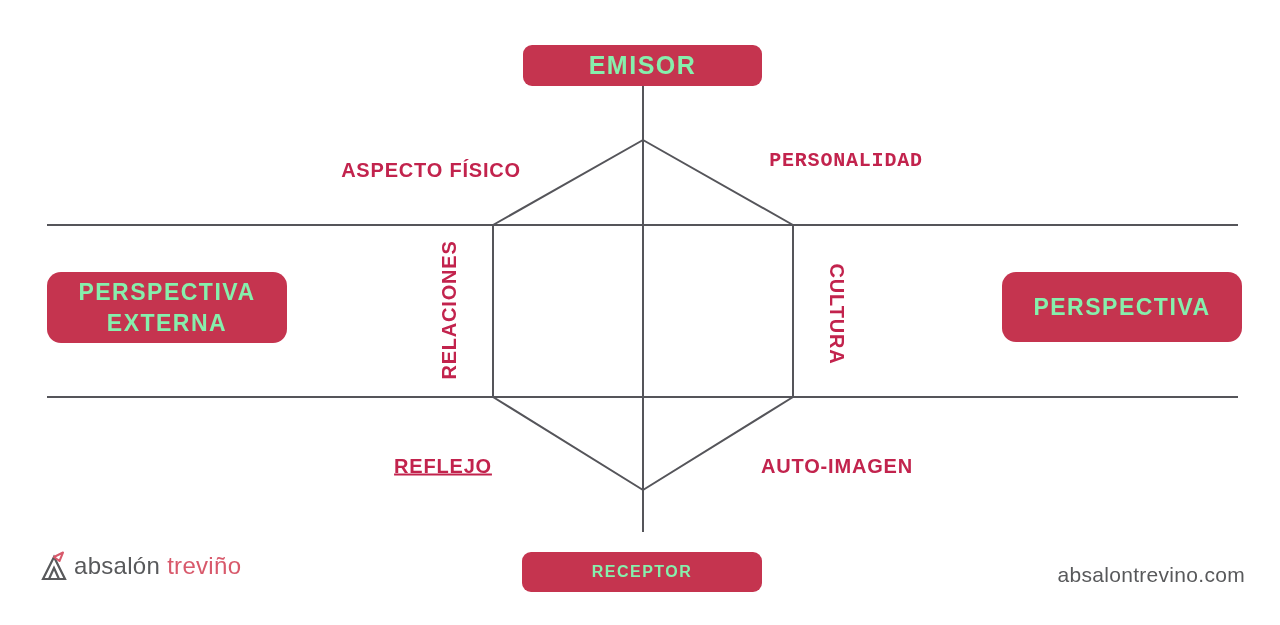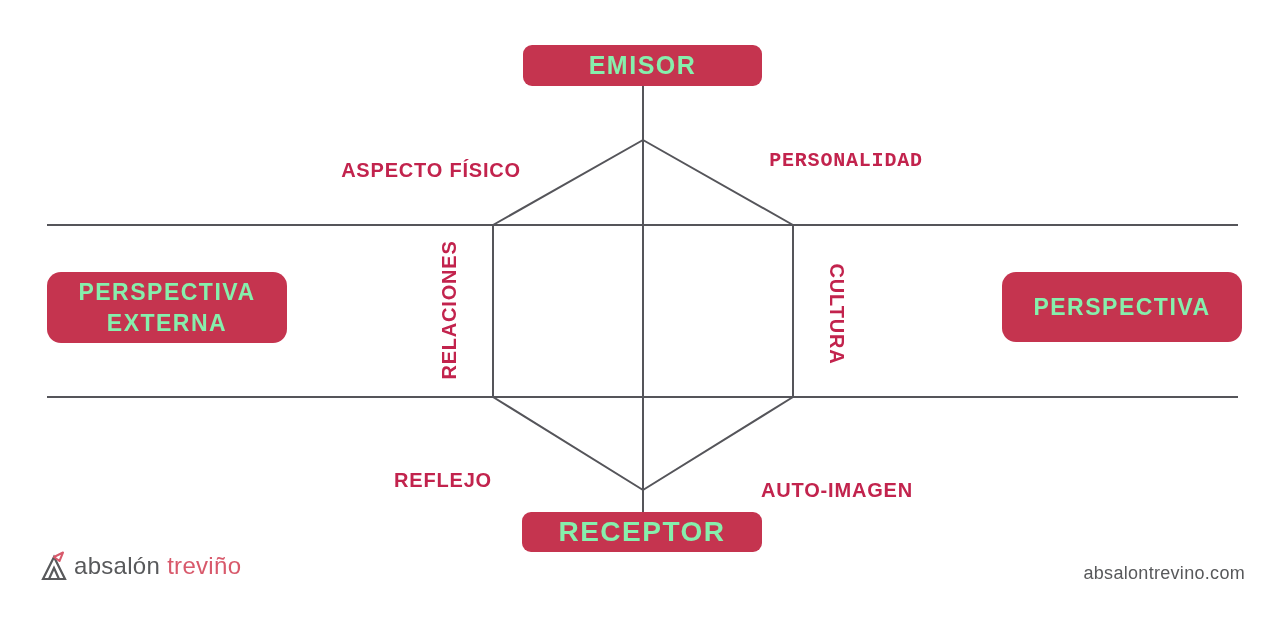"REFLEJO" .lbl-reflejo { text-decoration: none -> underline; top: 480px -> 466px }
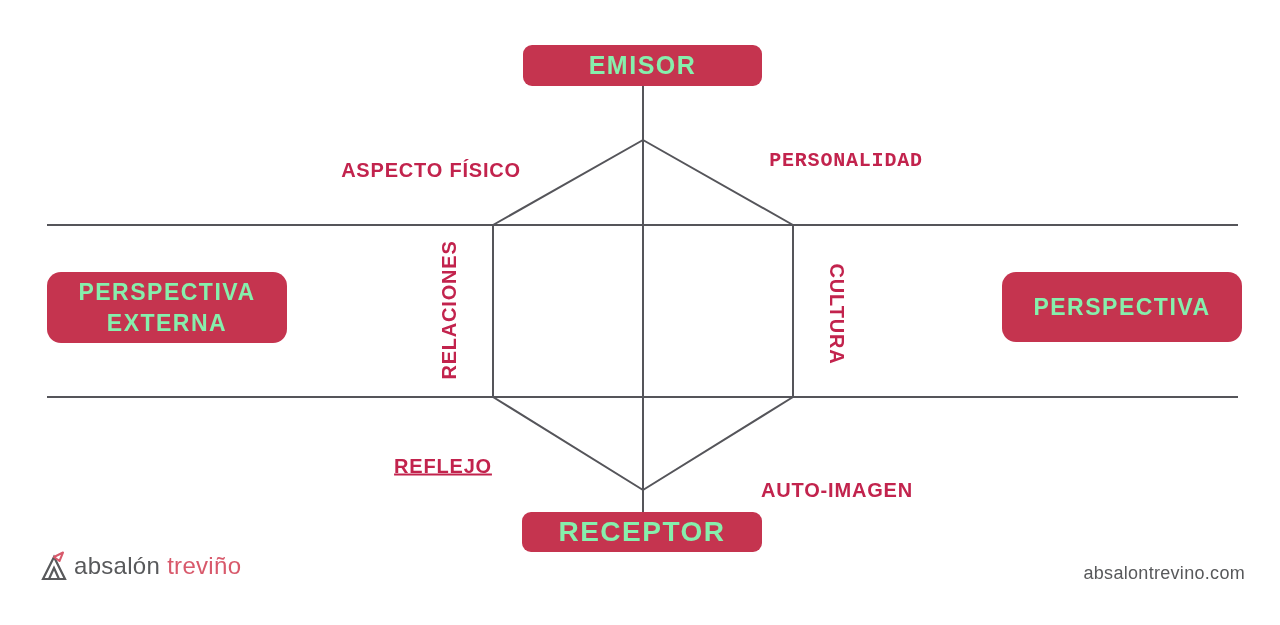"AUTO-IMAGEN" .lbl-autoimagen { top: 490px -> 466px }
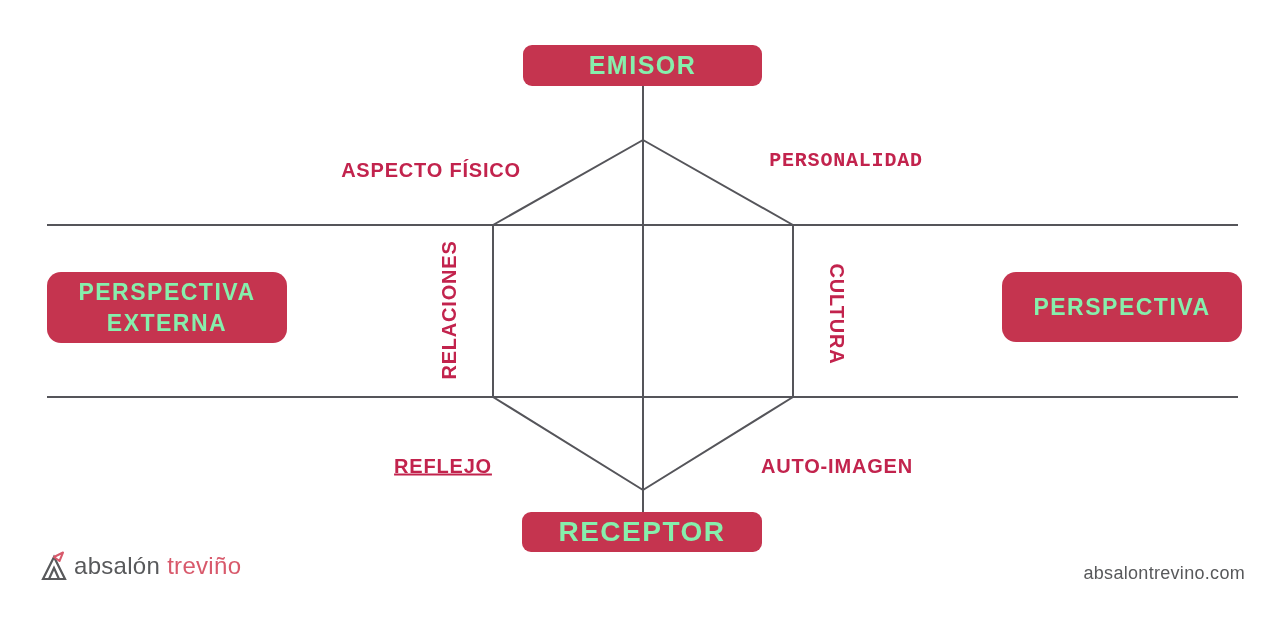"RECEPTOR" .pill-receptor { font-size: 28px -> 16px; top: 512px -> 552px }
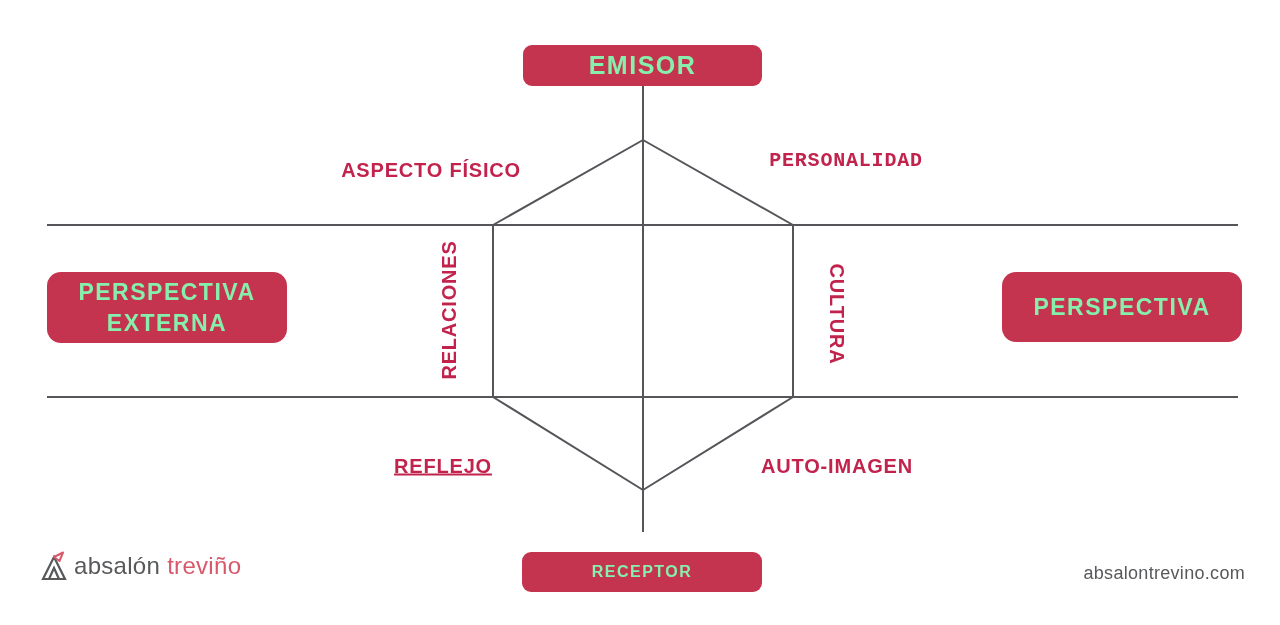"absalontrevino.com" .website { font-size: 18px -> 21px }
